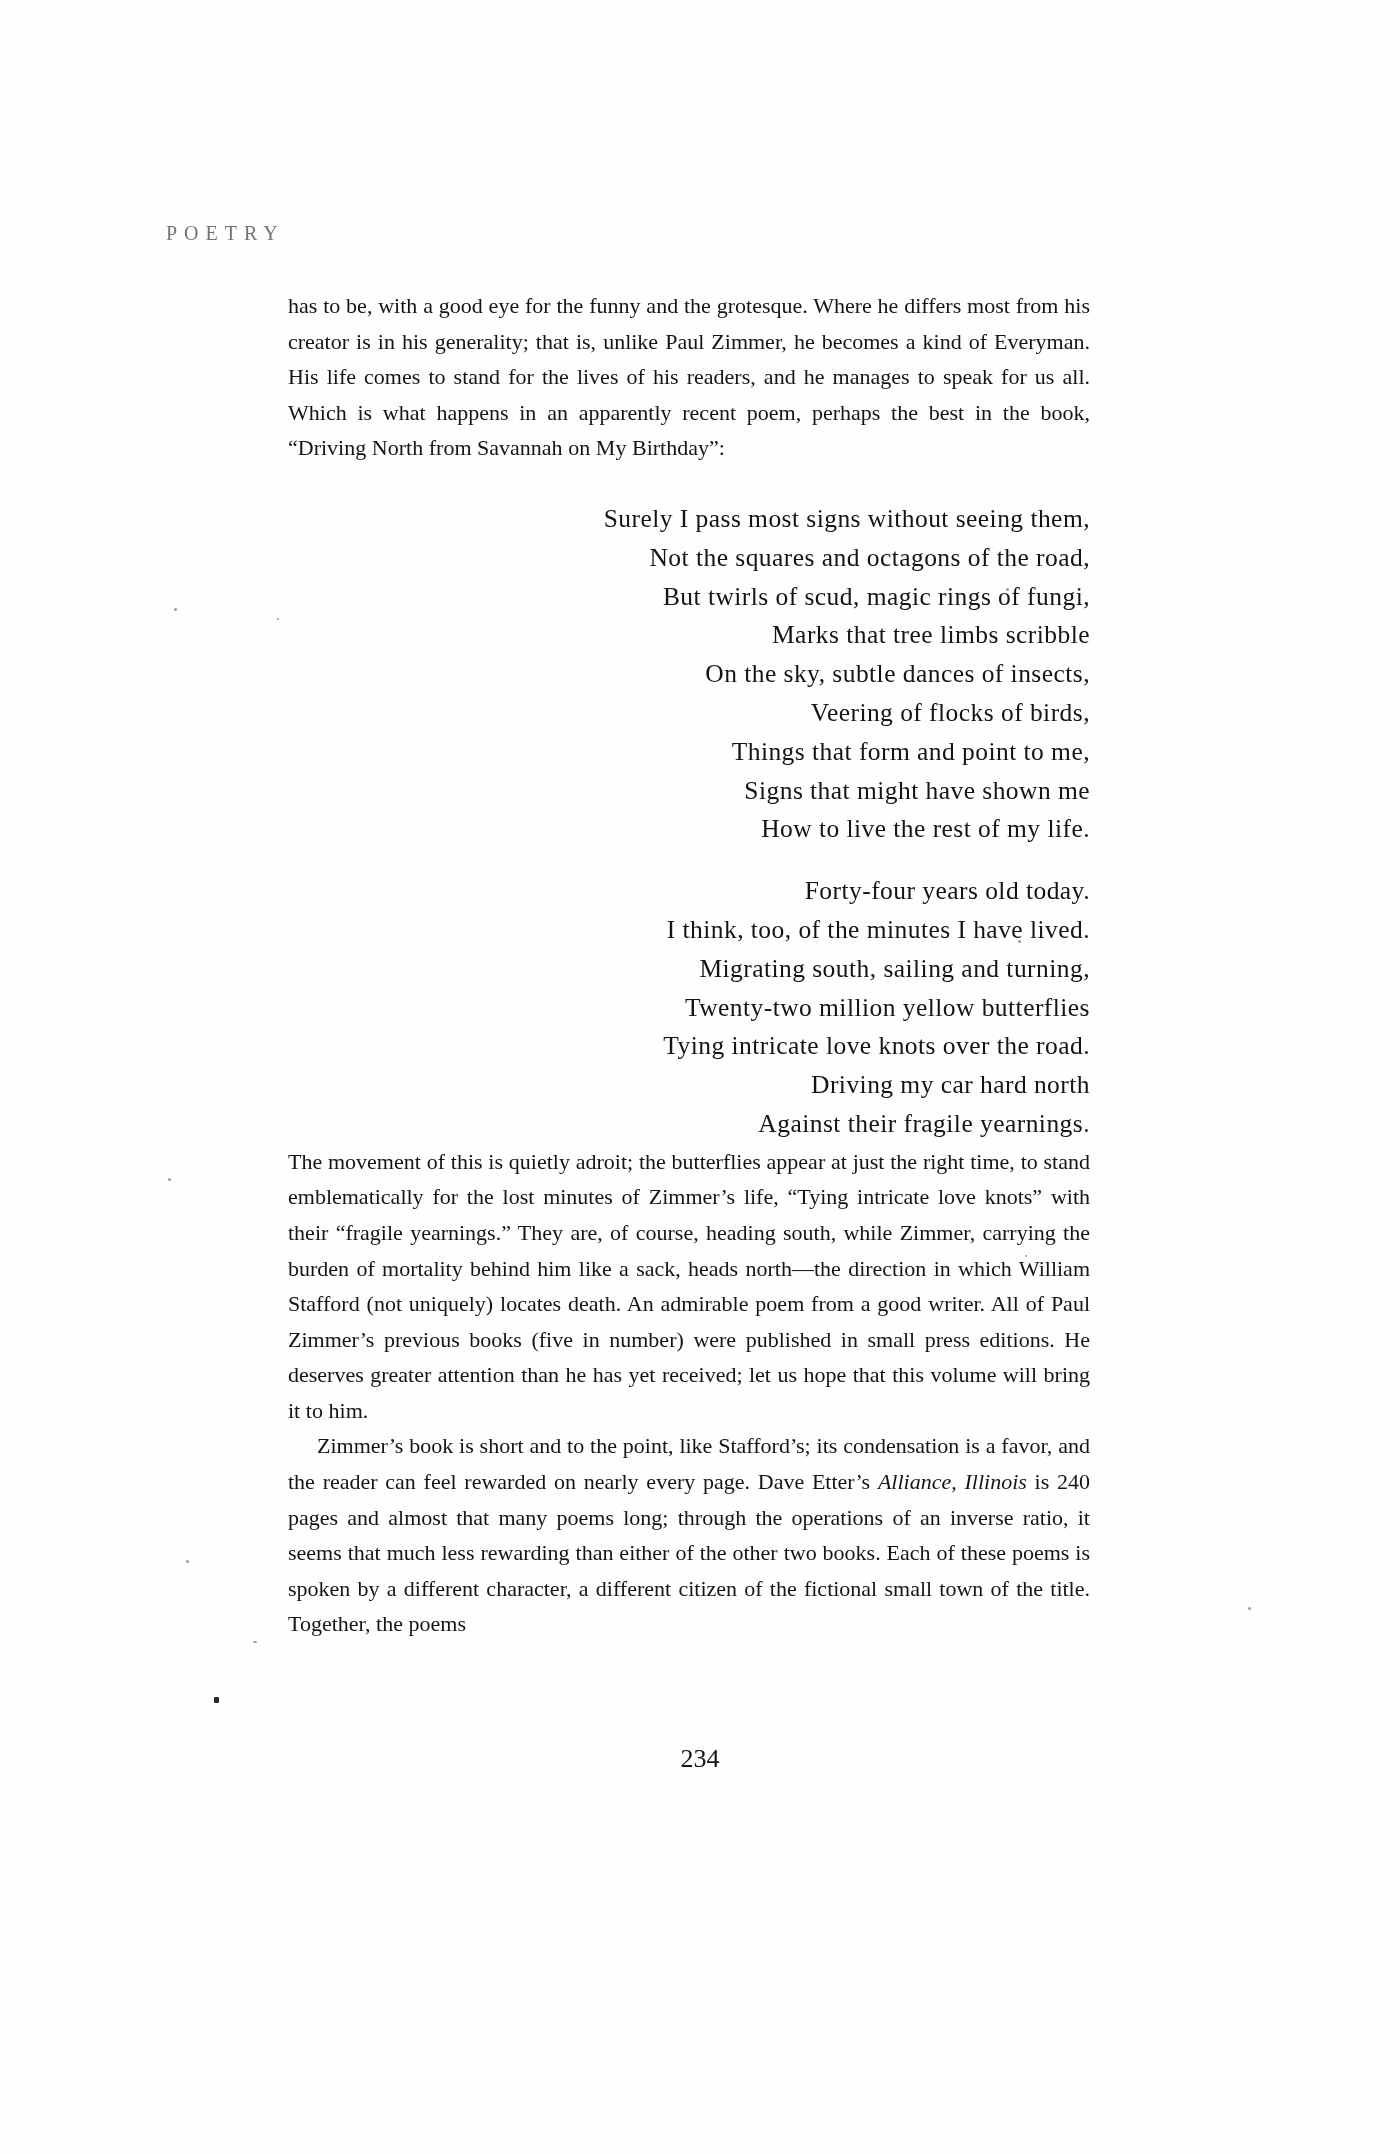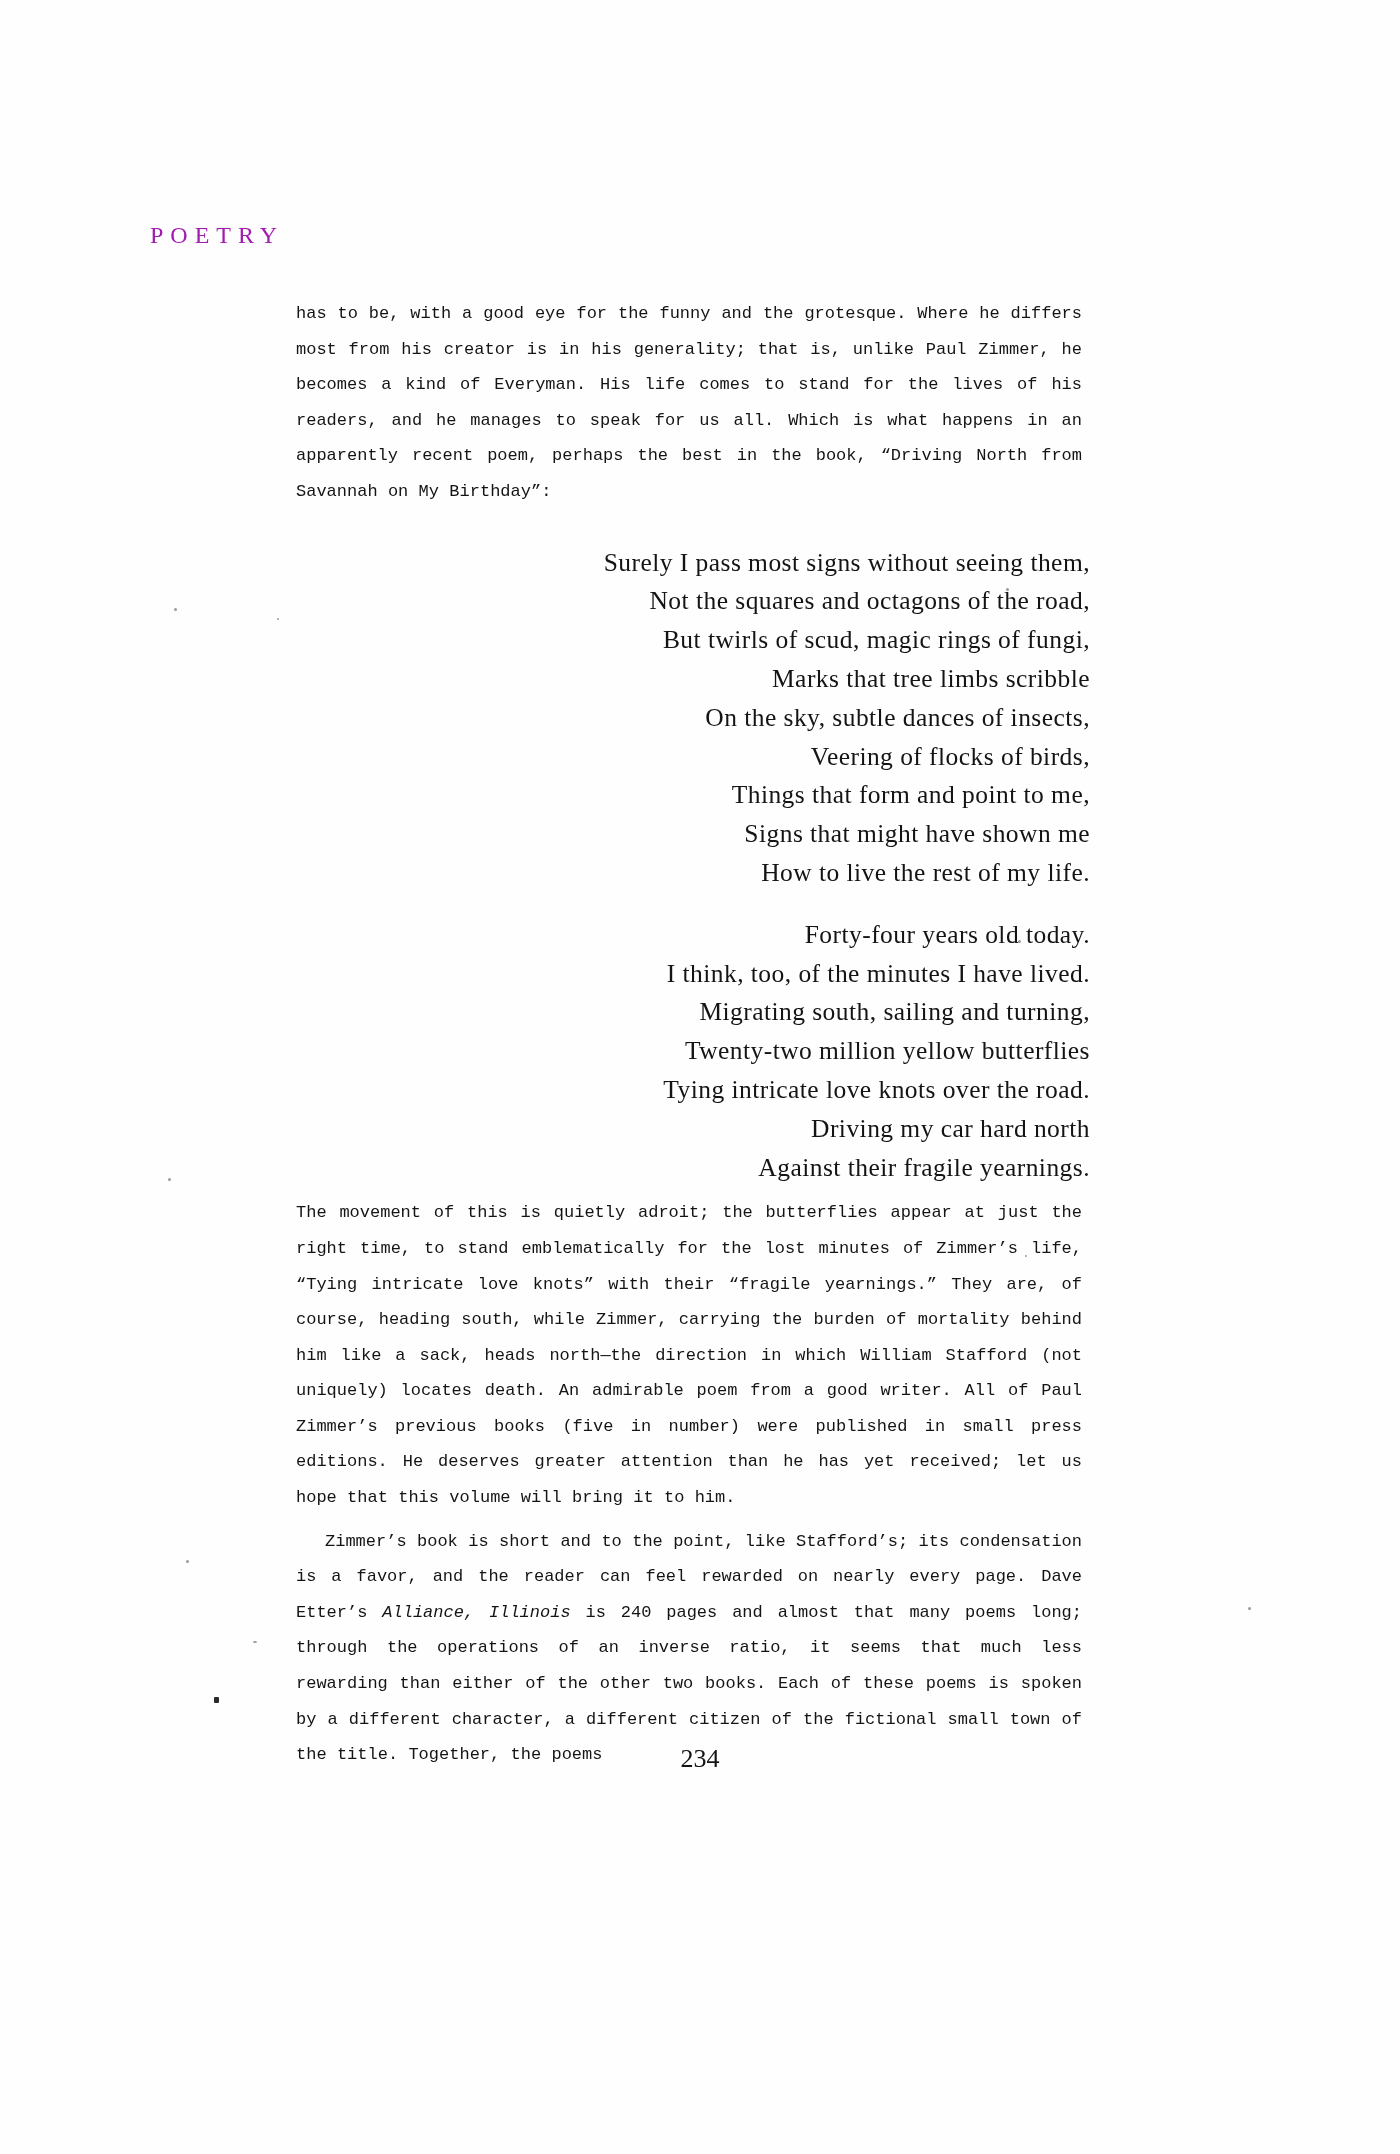"POETRY" .running-head { color: #a21caf -> #737373; font-size: 24px -> 20px; left: 150px -> 166px }
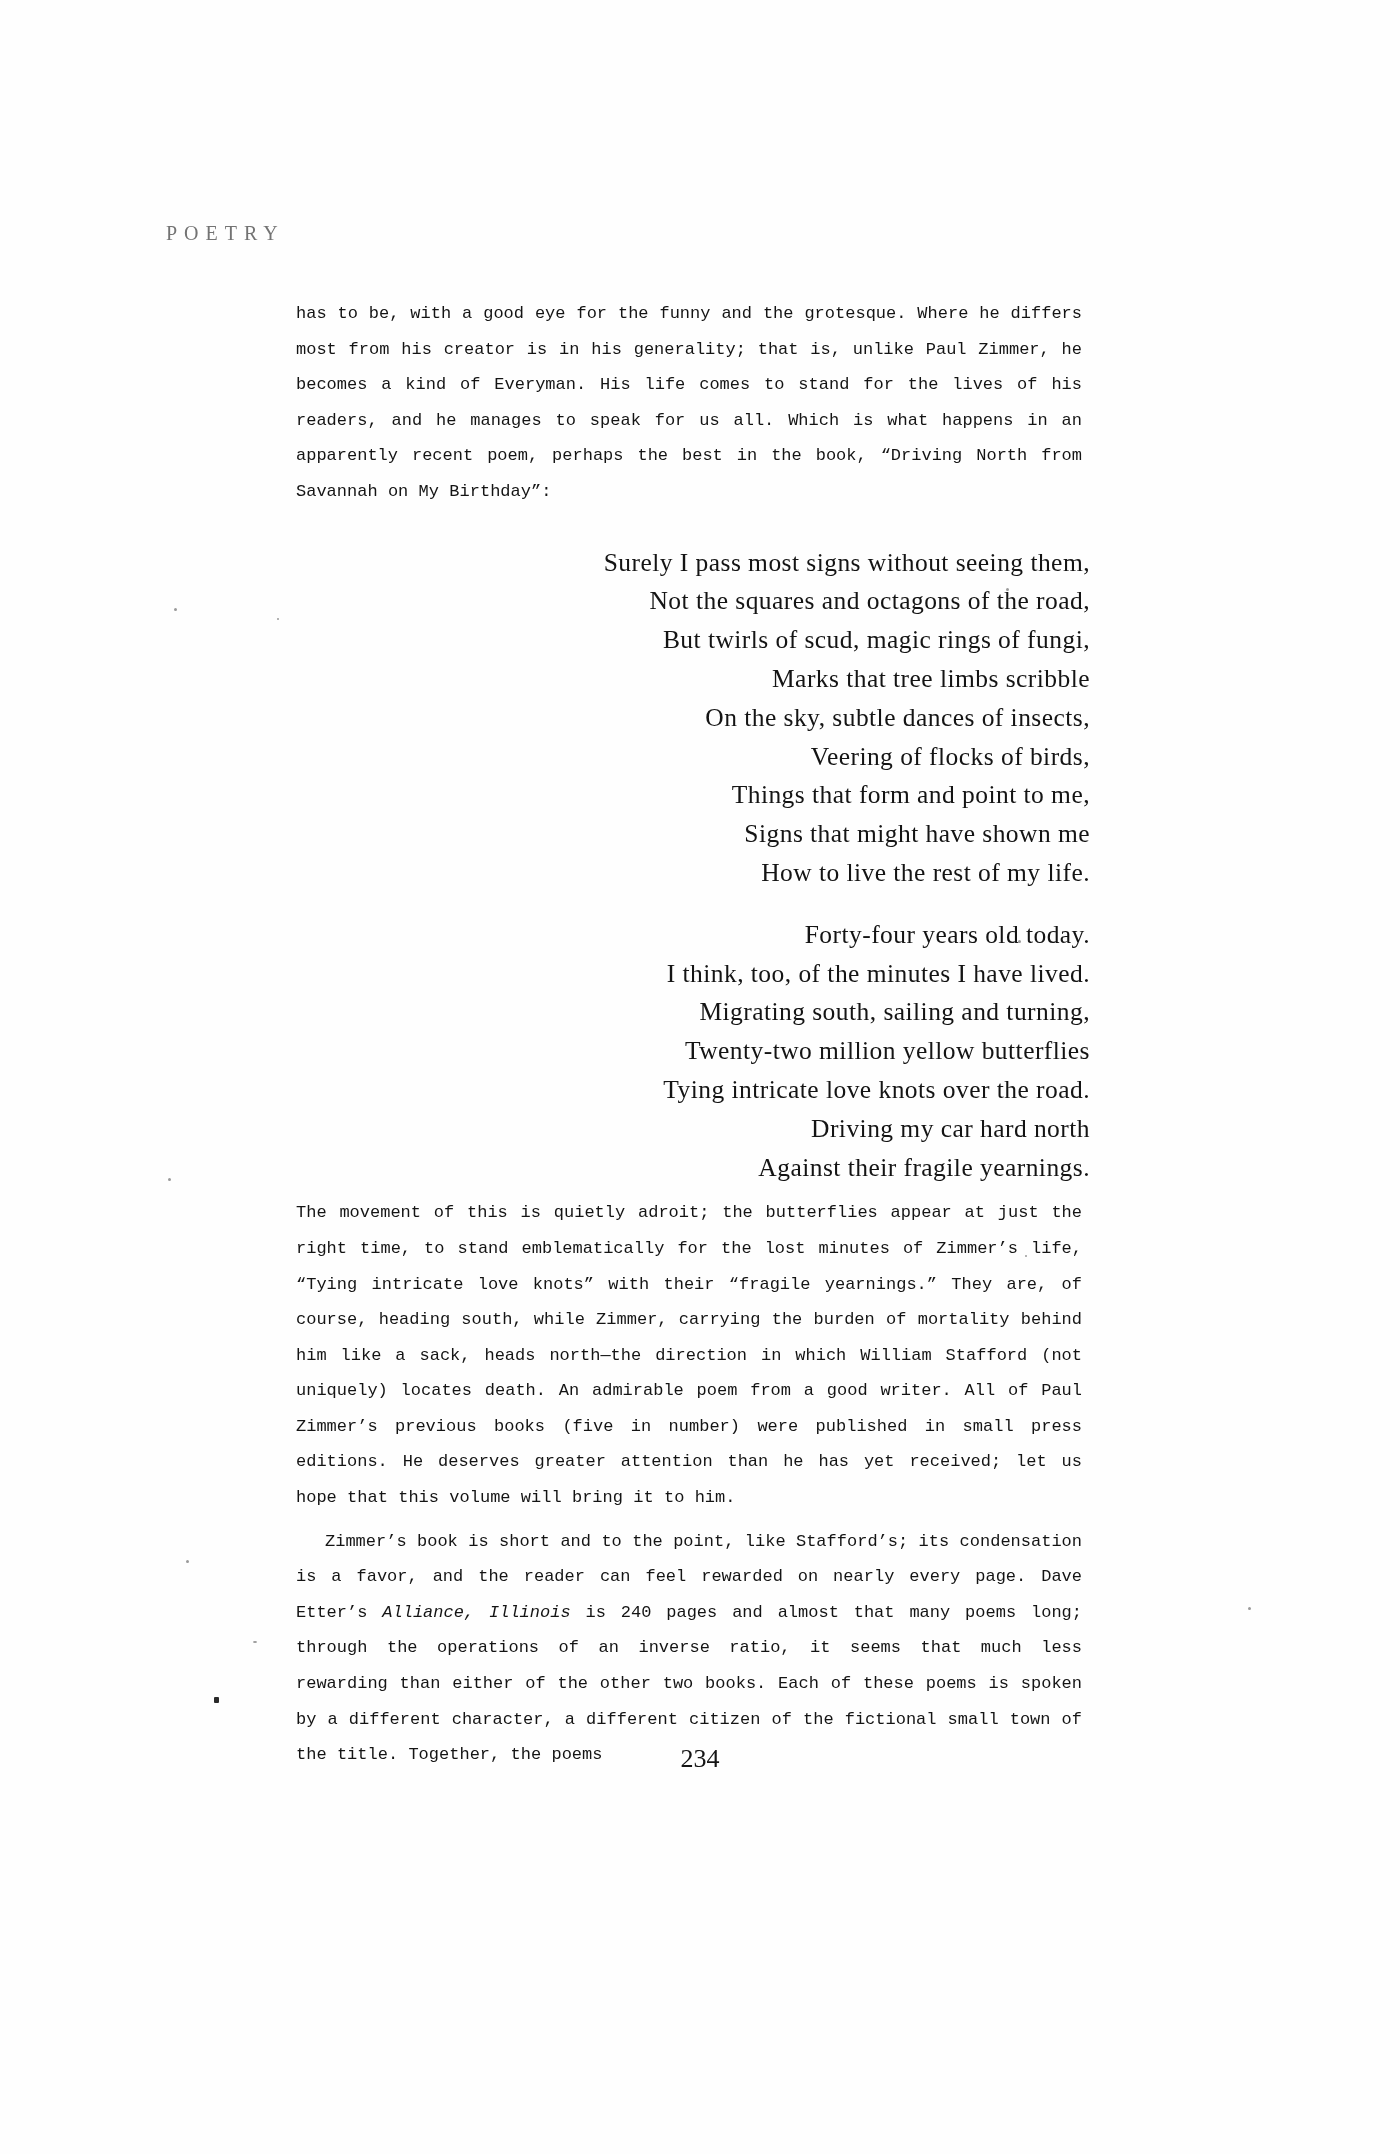"has to be, with a" p.body { font-family: Liberation Mono, monospace -> none; font-size: 17px -> 22px; margin: 8px -> 0 }
